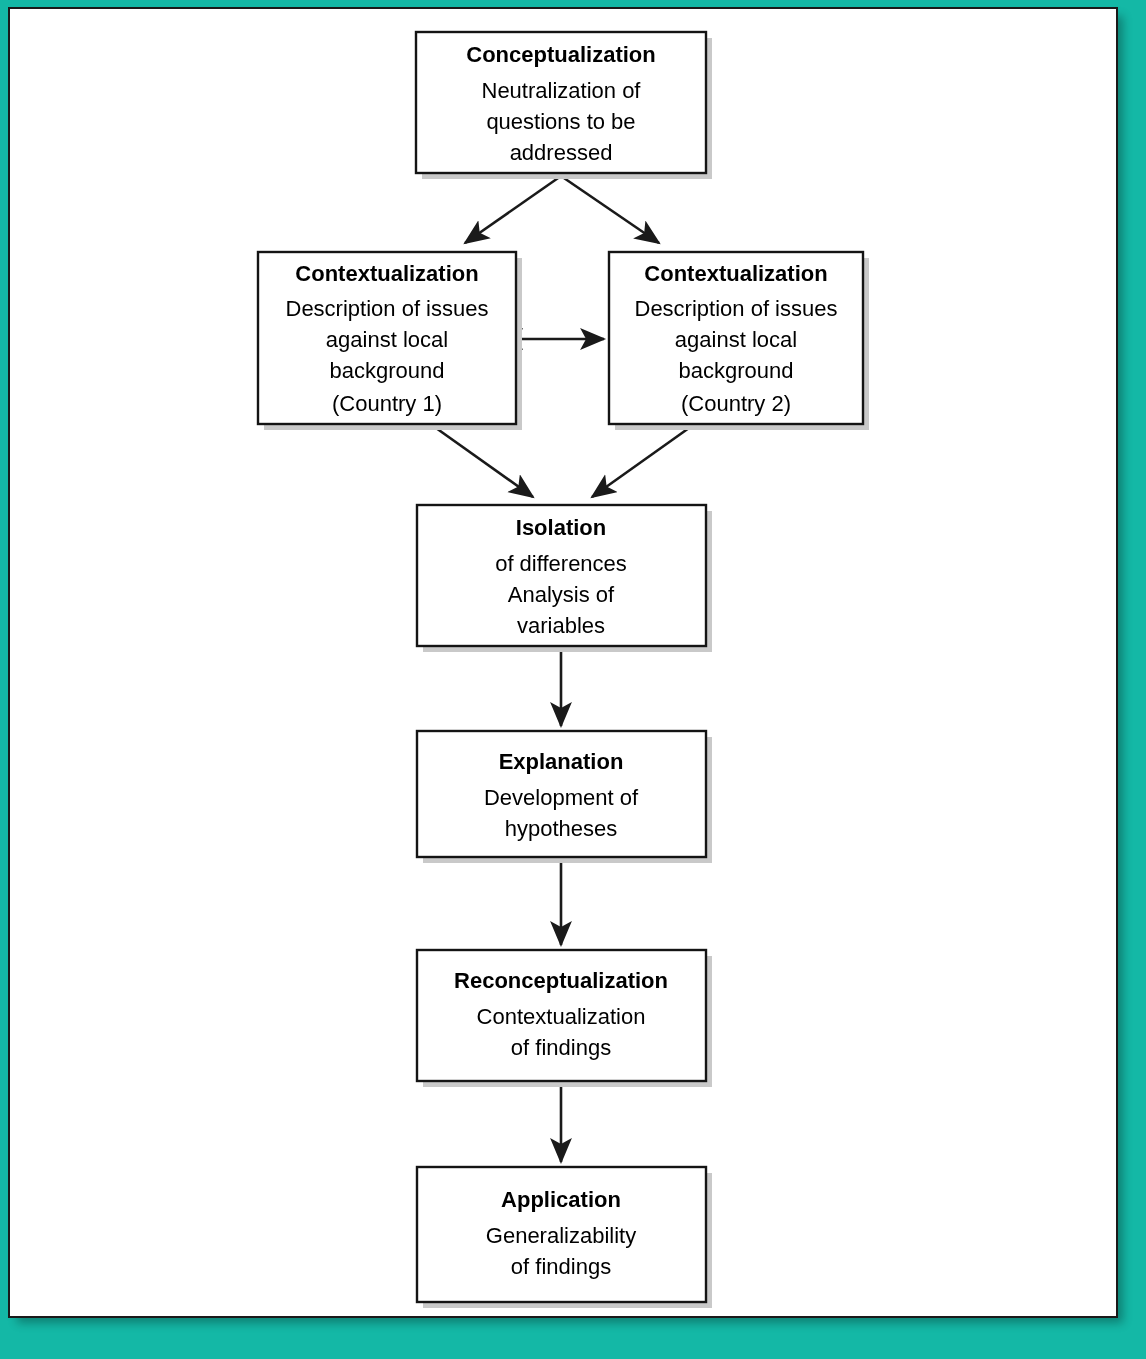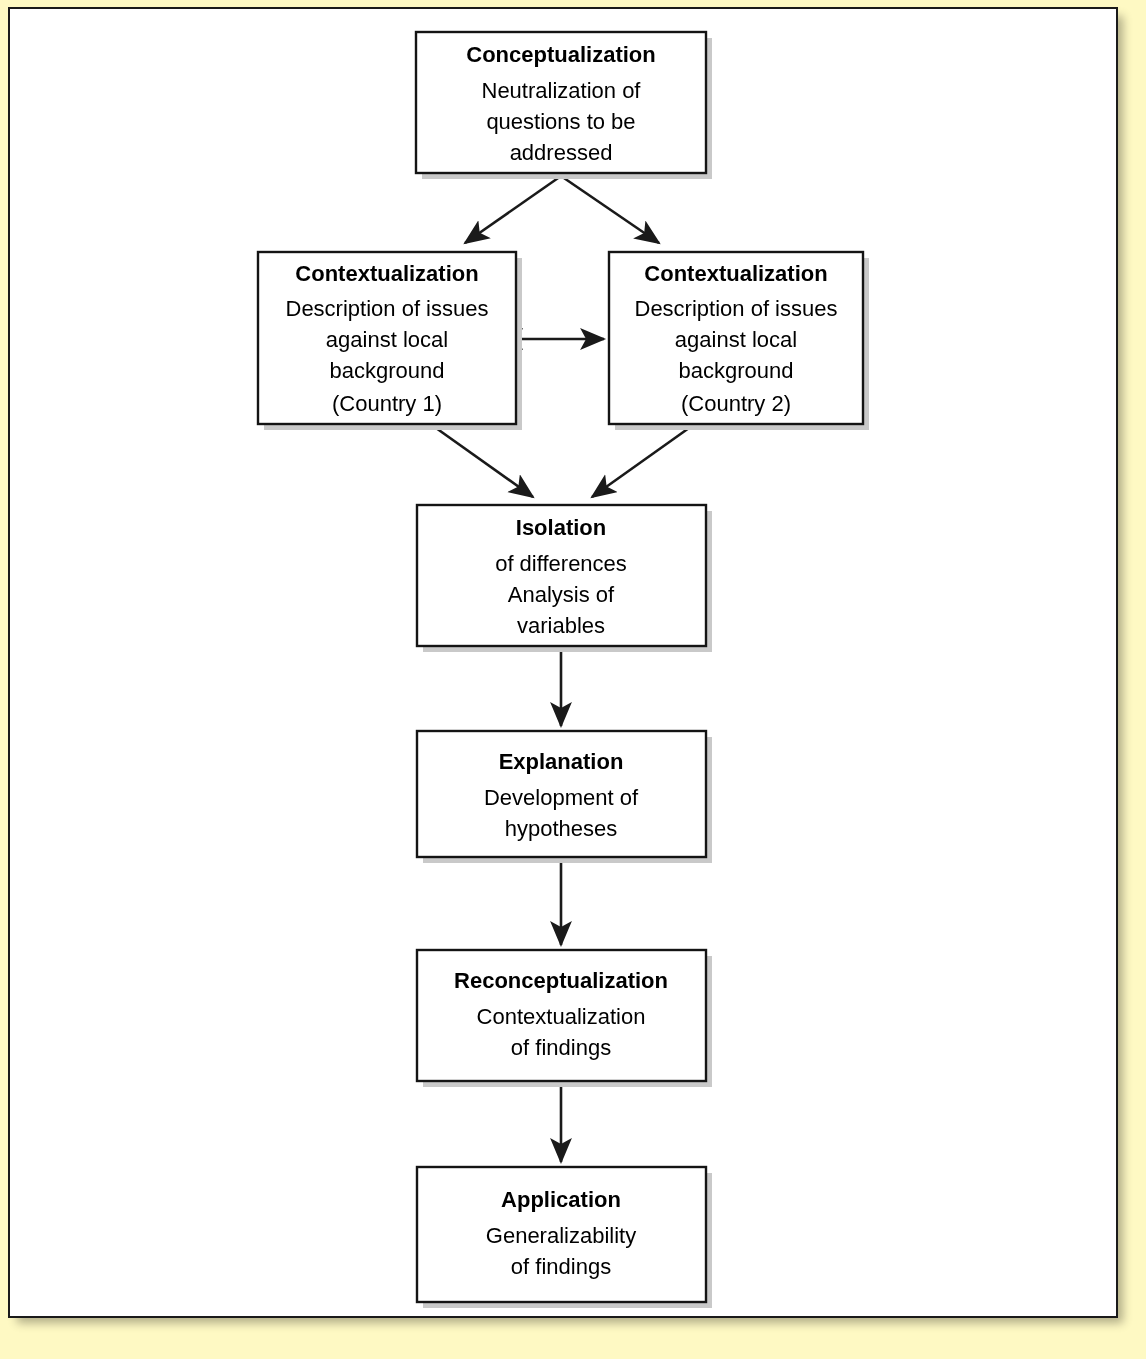"Conceptualization" #figure-root { background: #fef9c3 -> #14b8a6 }
